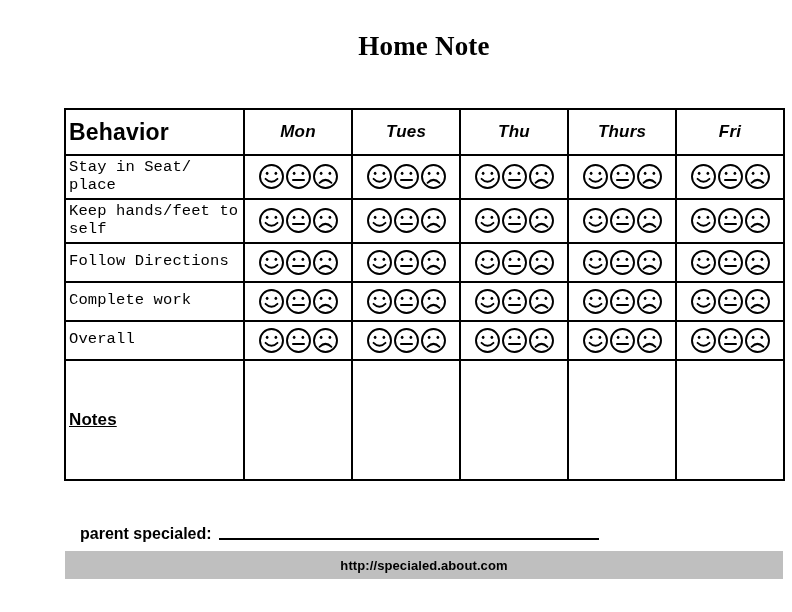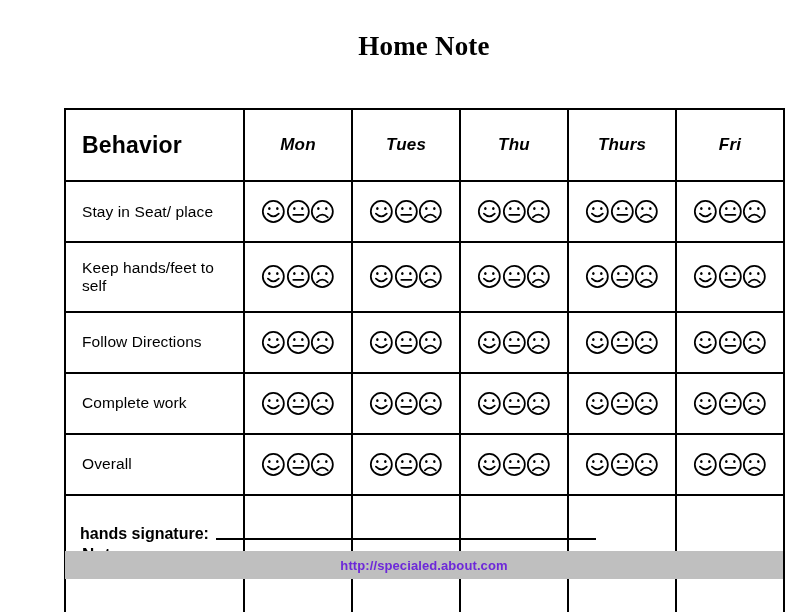"Behavior" .sheet td, .sheet th { padding: 16px -> 3px }
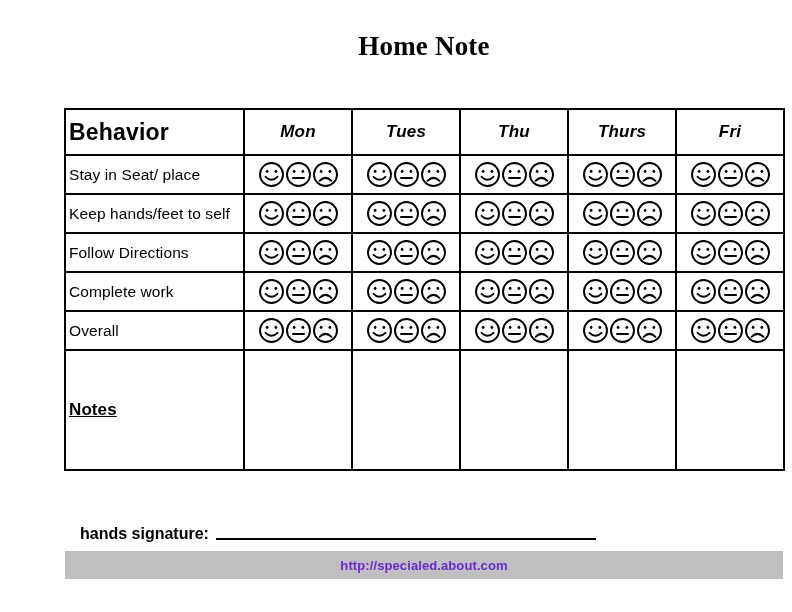"Stay in Seat/ place" tr.r-behavior { font-family: none -> Liberation Mono, monospace }
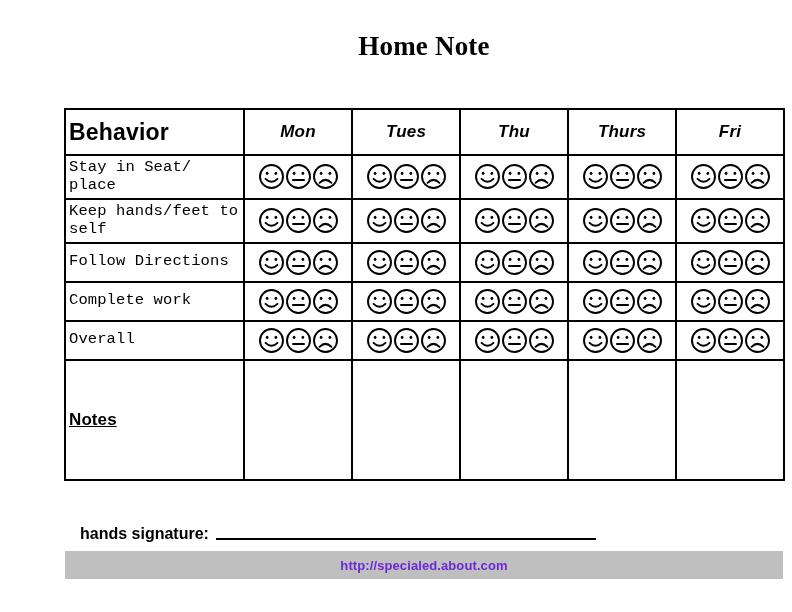"hands signature:" span.lbl { text: hands signature -> parent specialed }
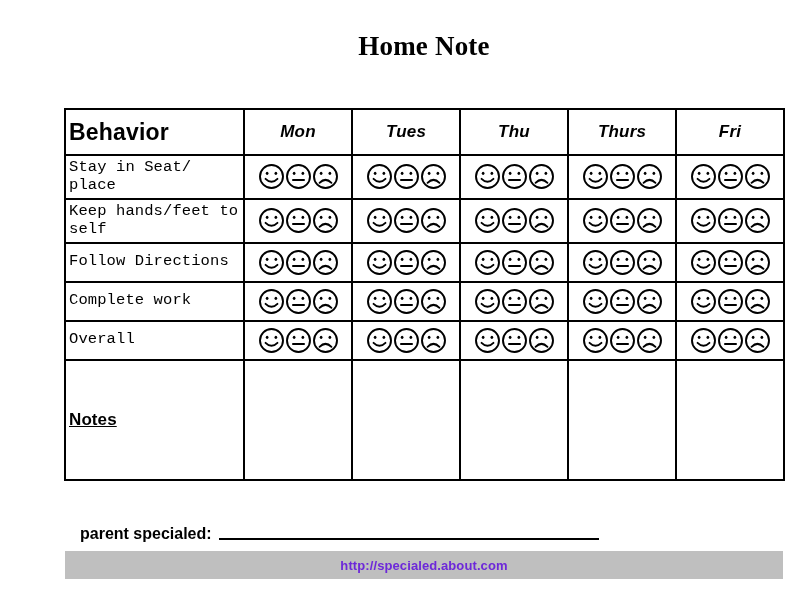"http://specialed.about.com" .footer-text { color: #6d28d9 -> #000000 }
